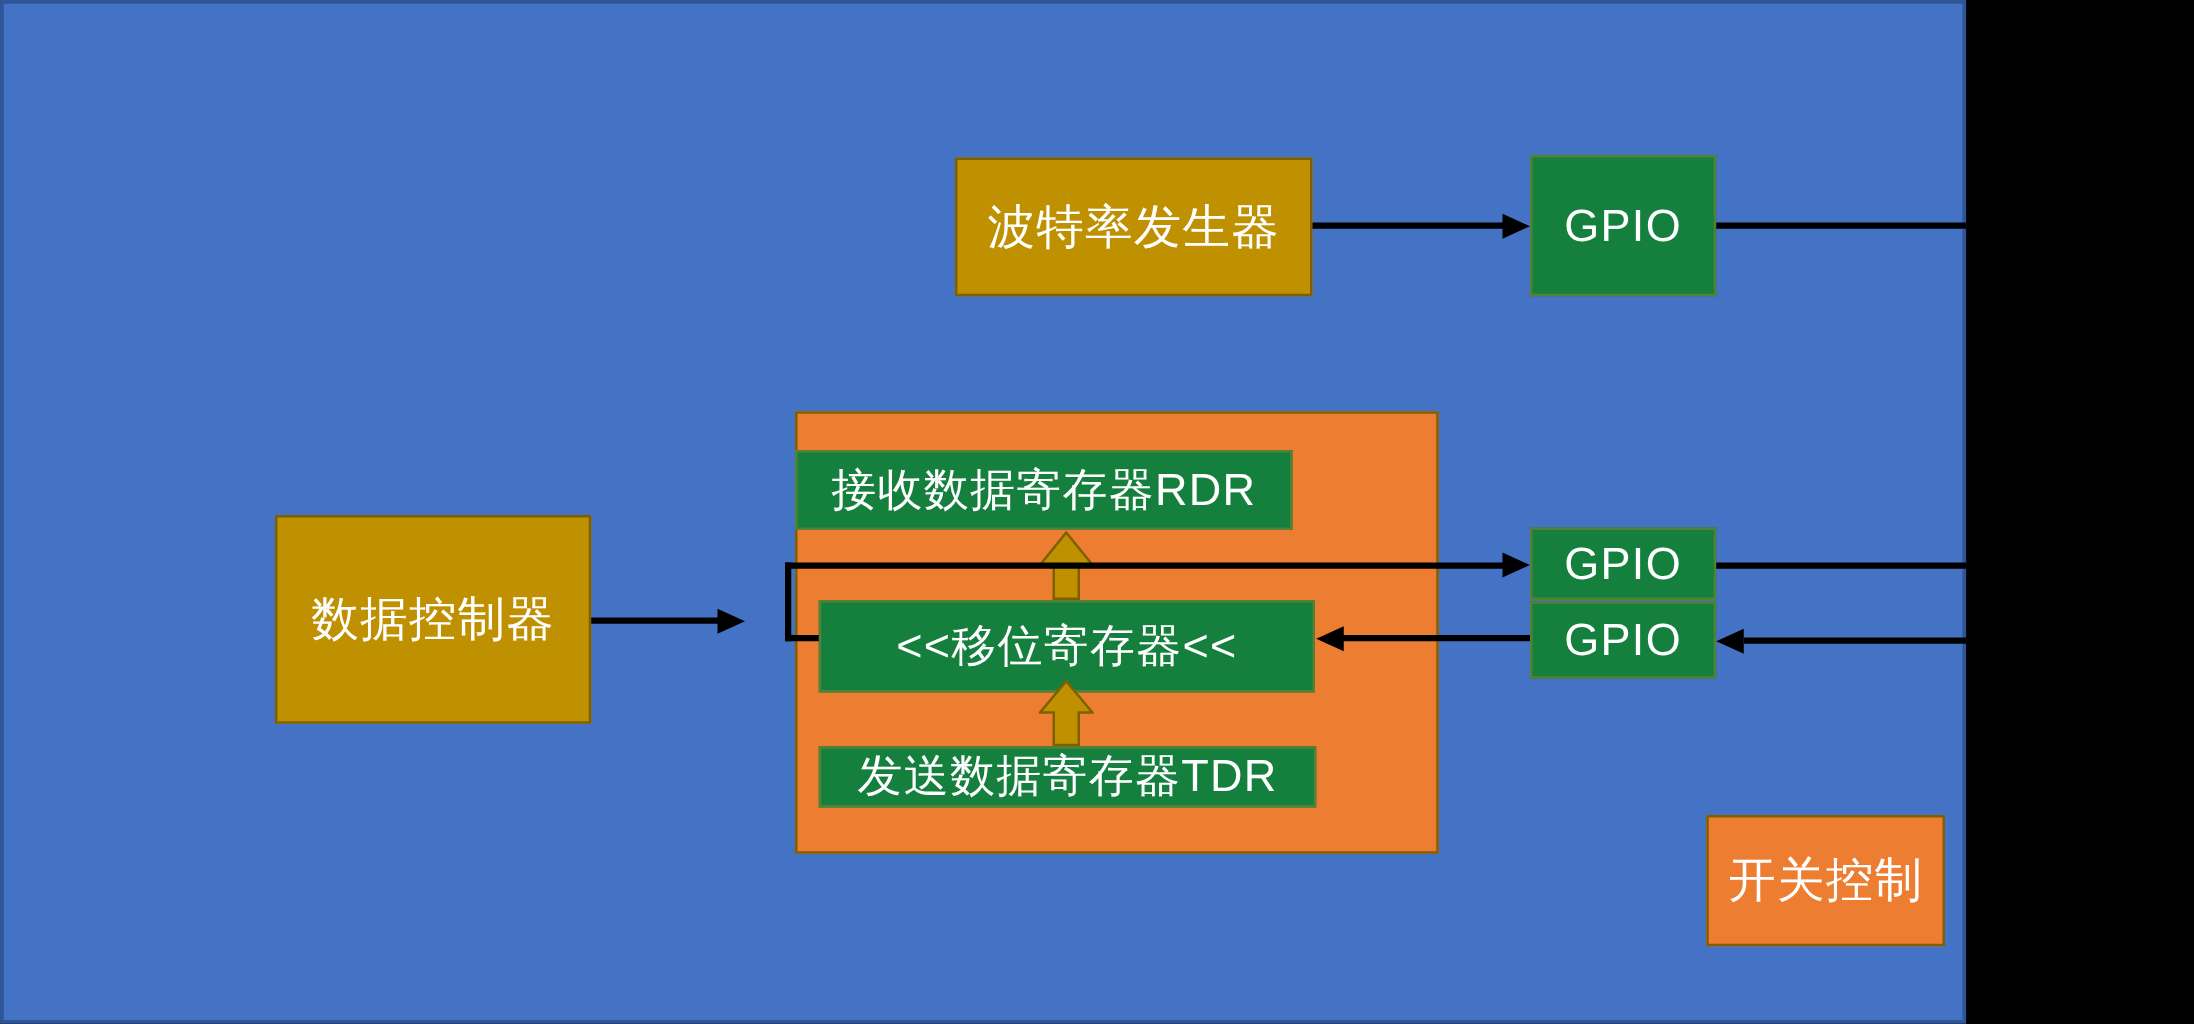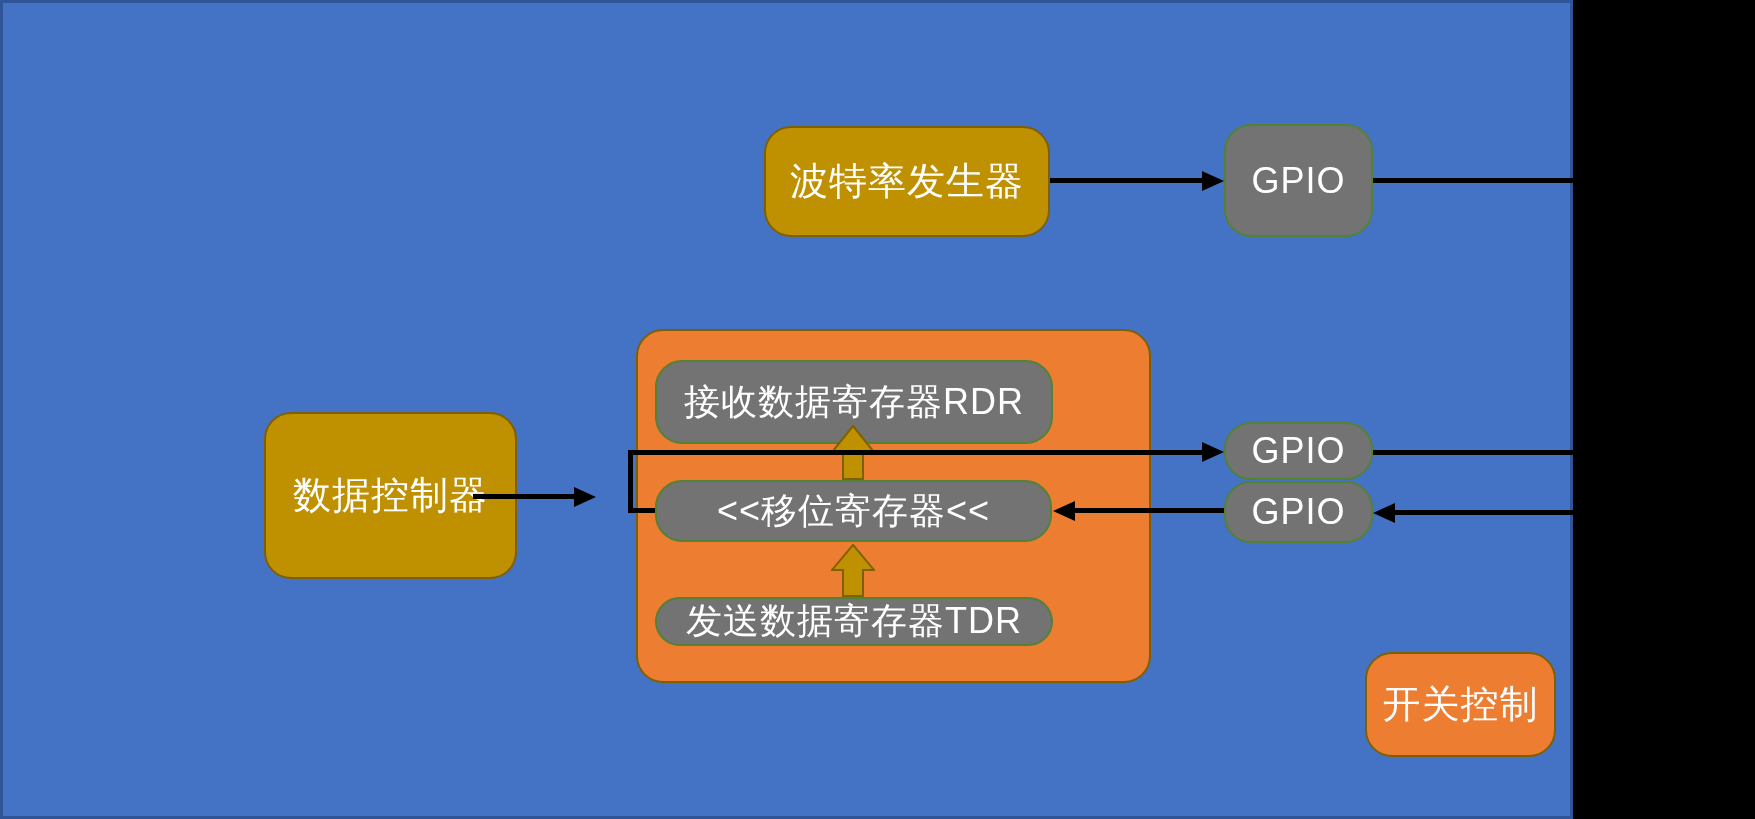"波特率发生器" .node { border-radius: 27px -> none }
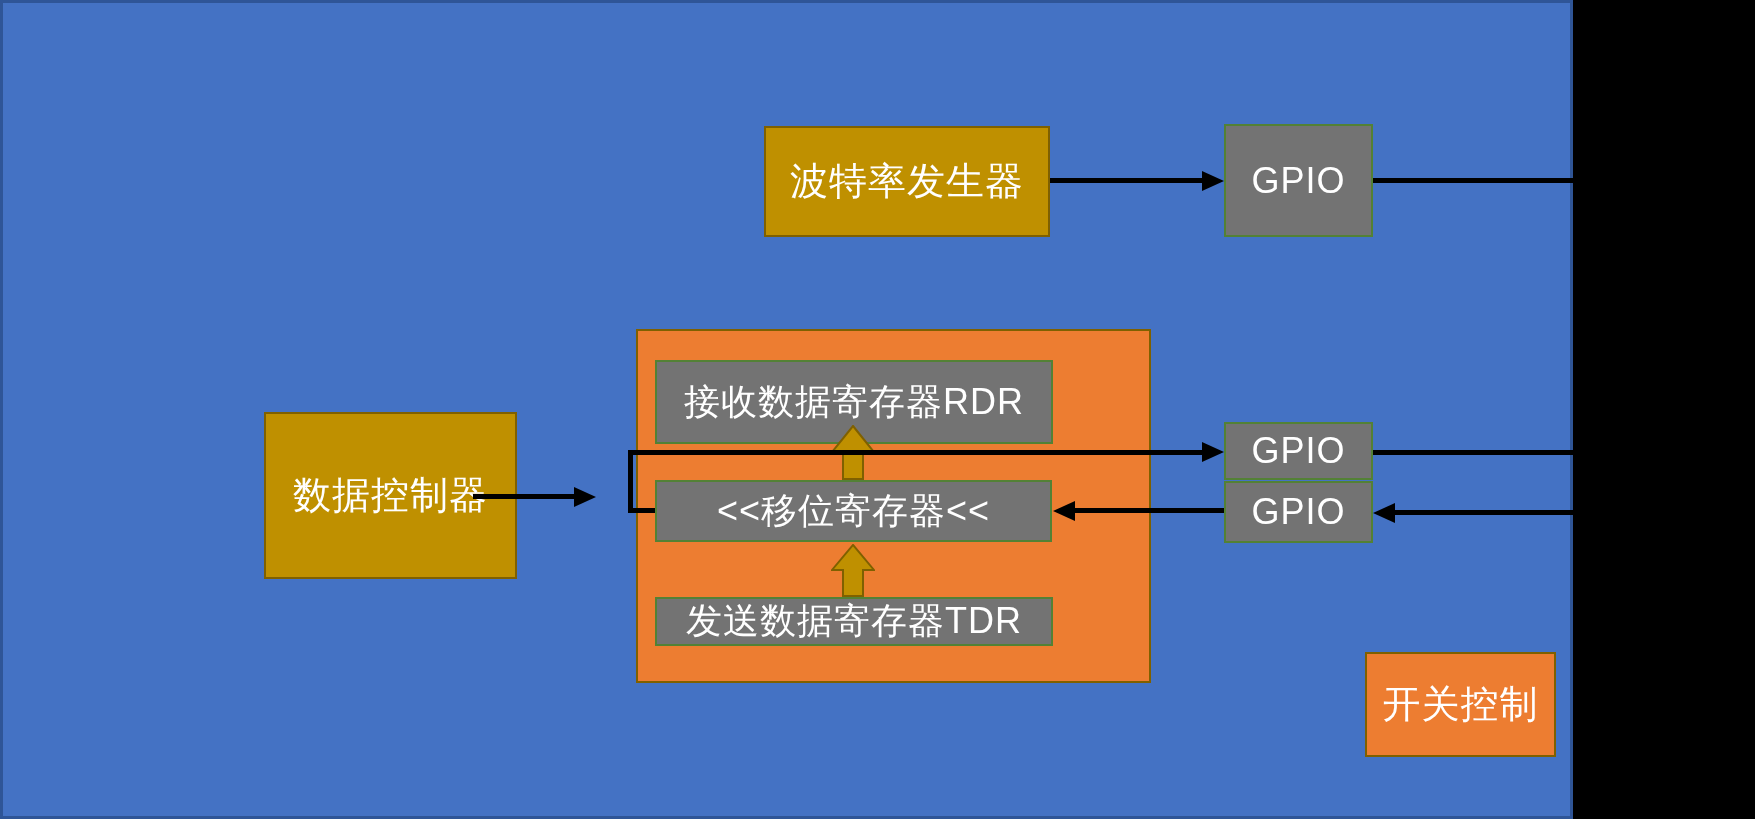"GPIO" .green { background: #737373 -> #15803d }
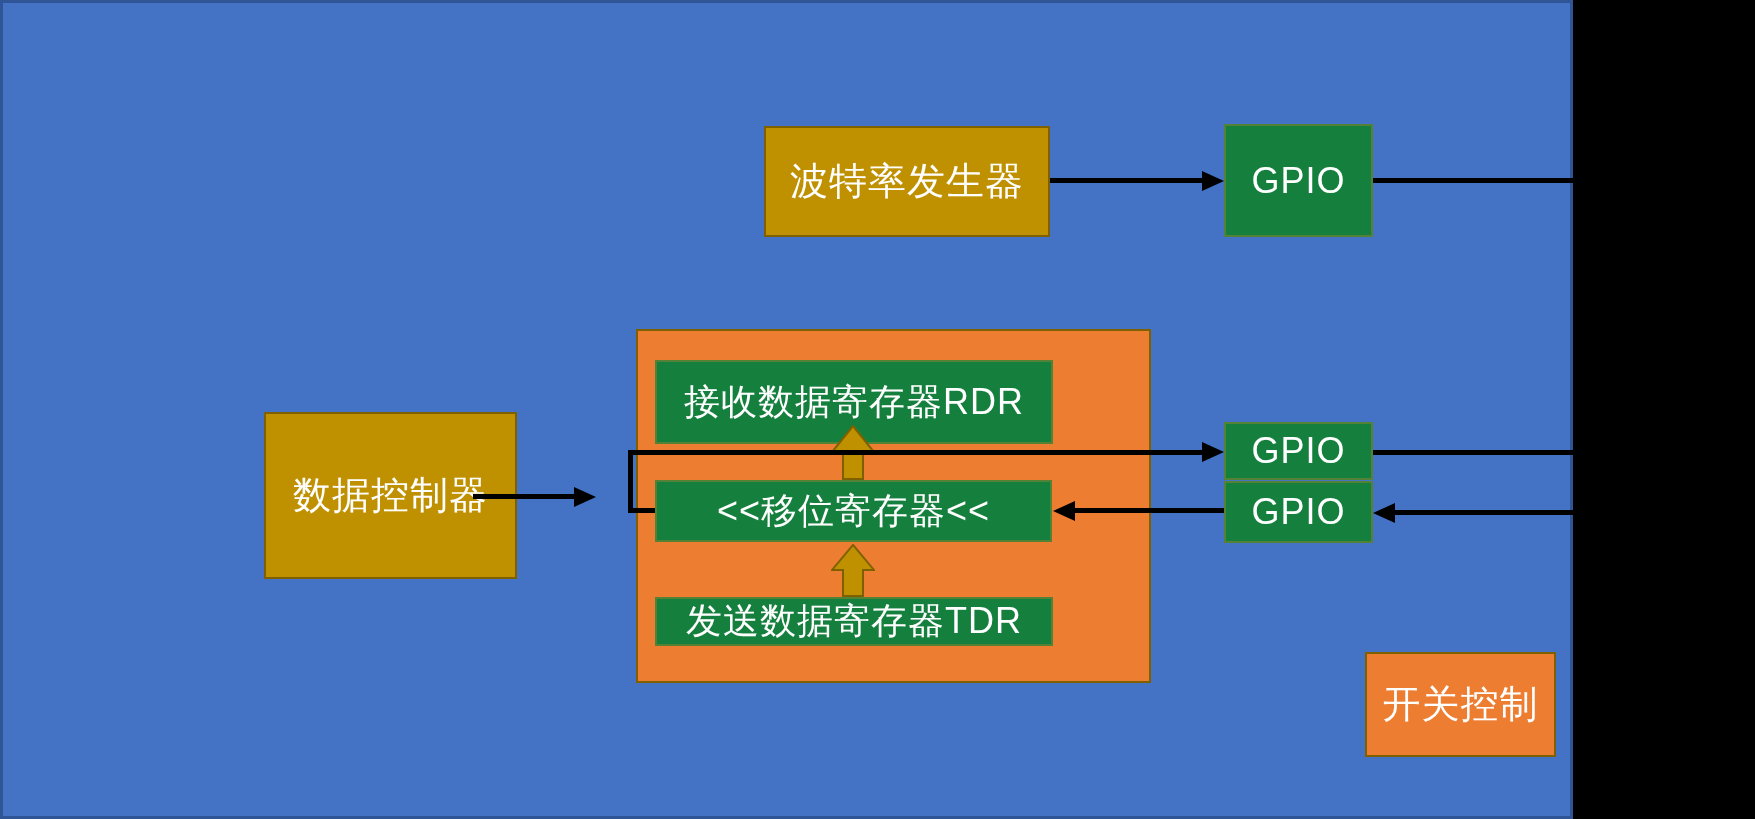"接收数据寄存器RDR" div.node { height: 84px -> 64px; left: 655px -> 636px }
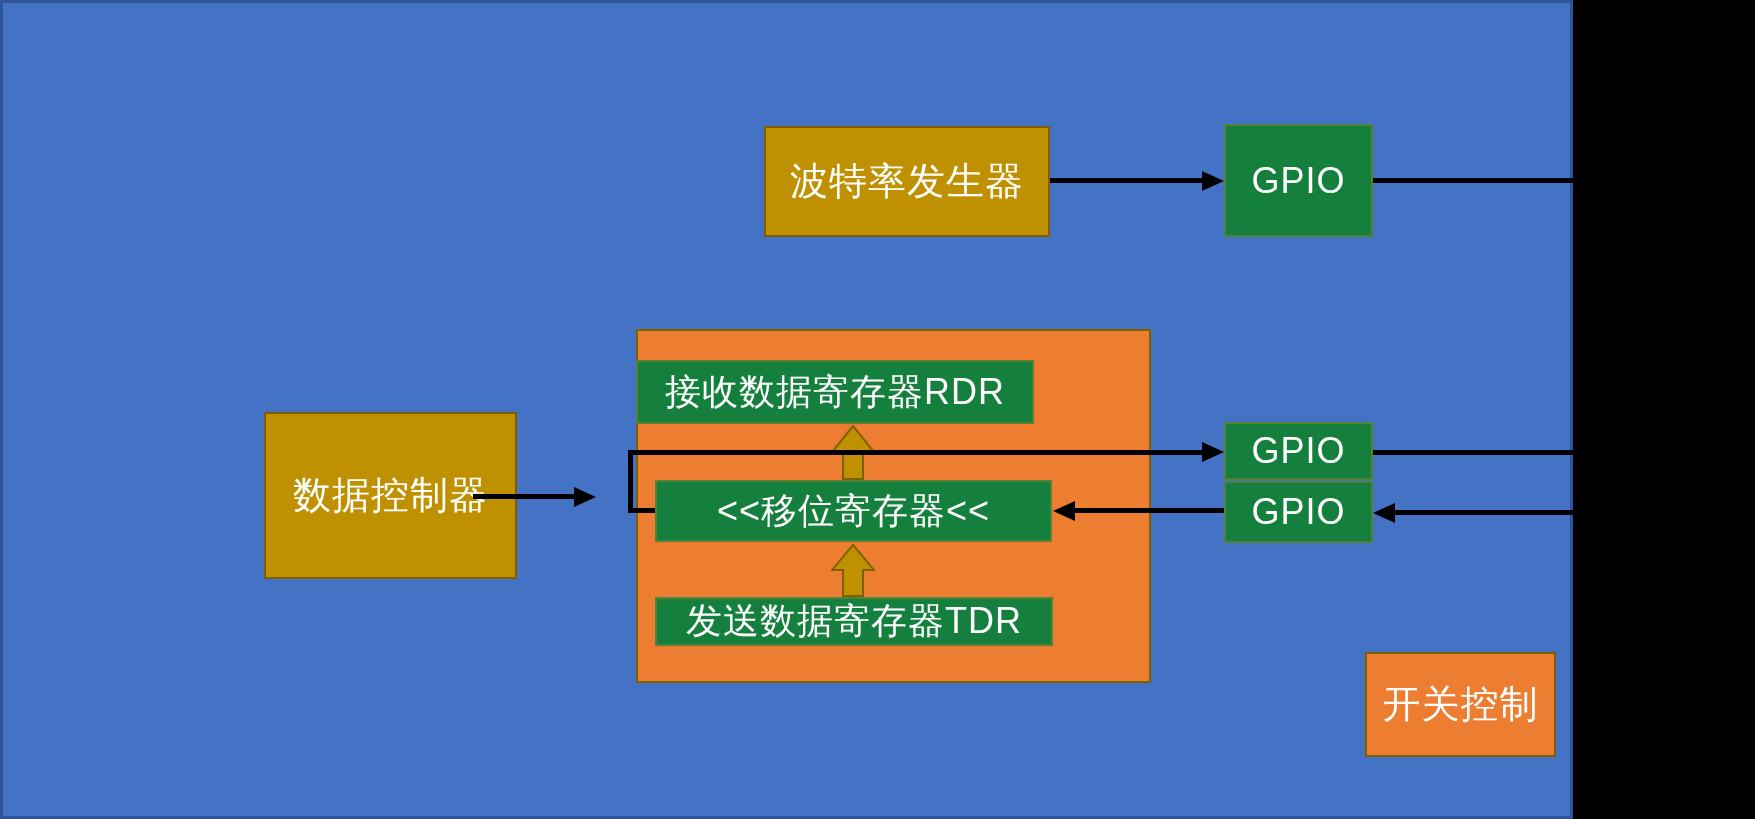"数据控制器" div.node { margin-left: 44px -> none }
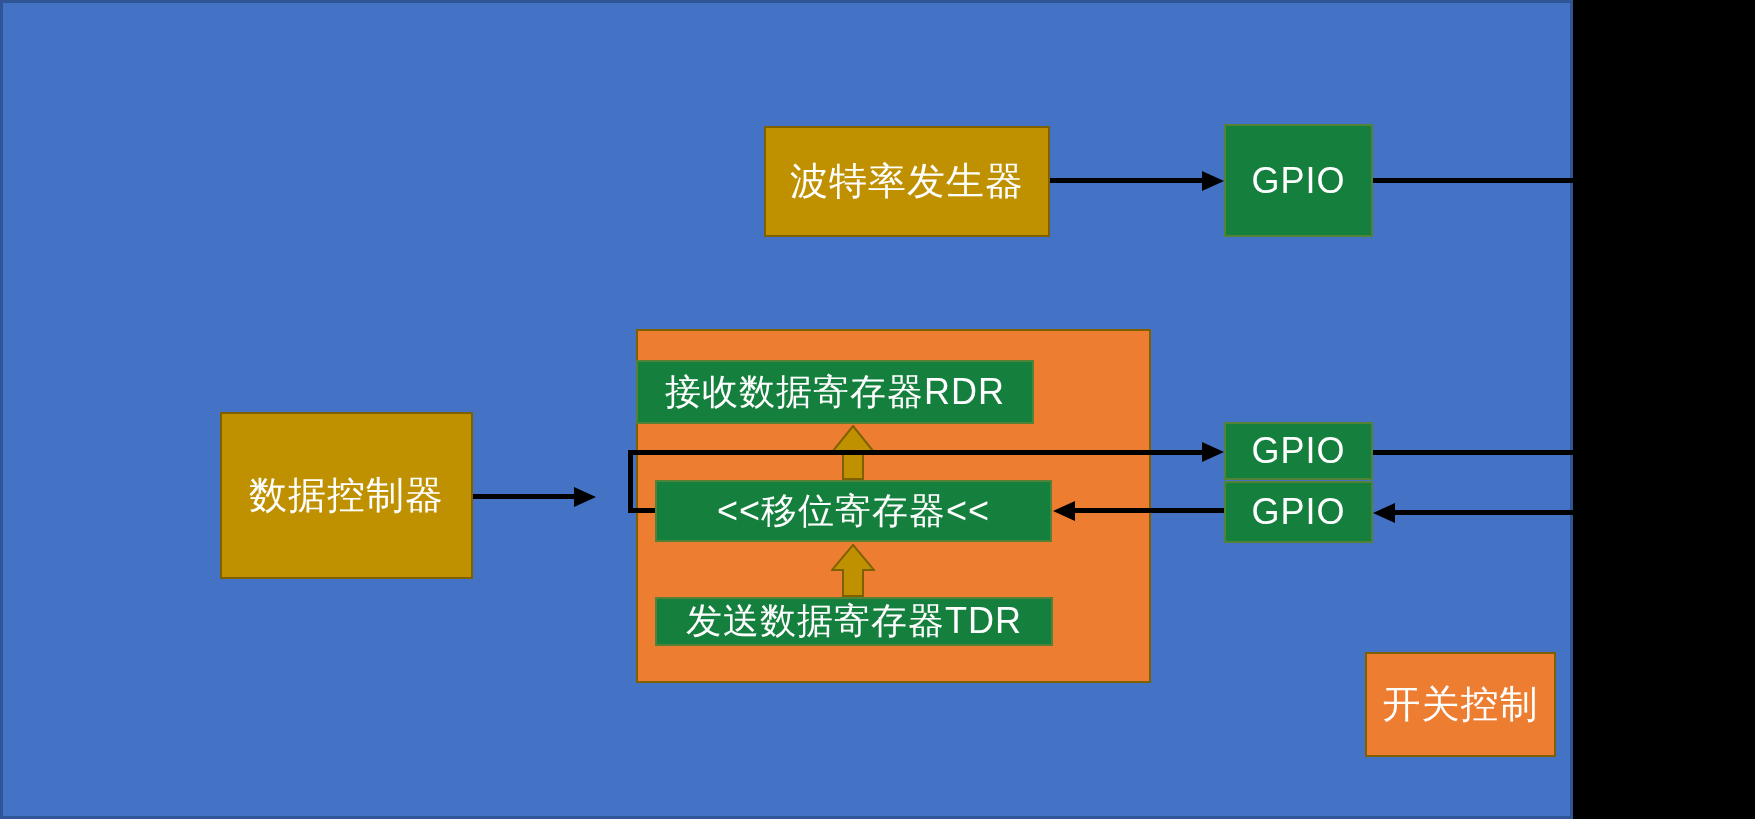"<<移位寄存器<<" div.node { height: 62px -> 74px }
